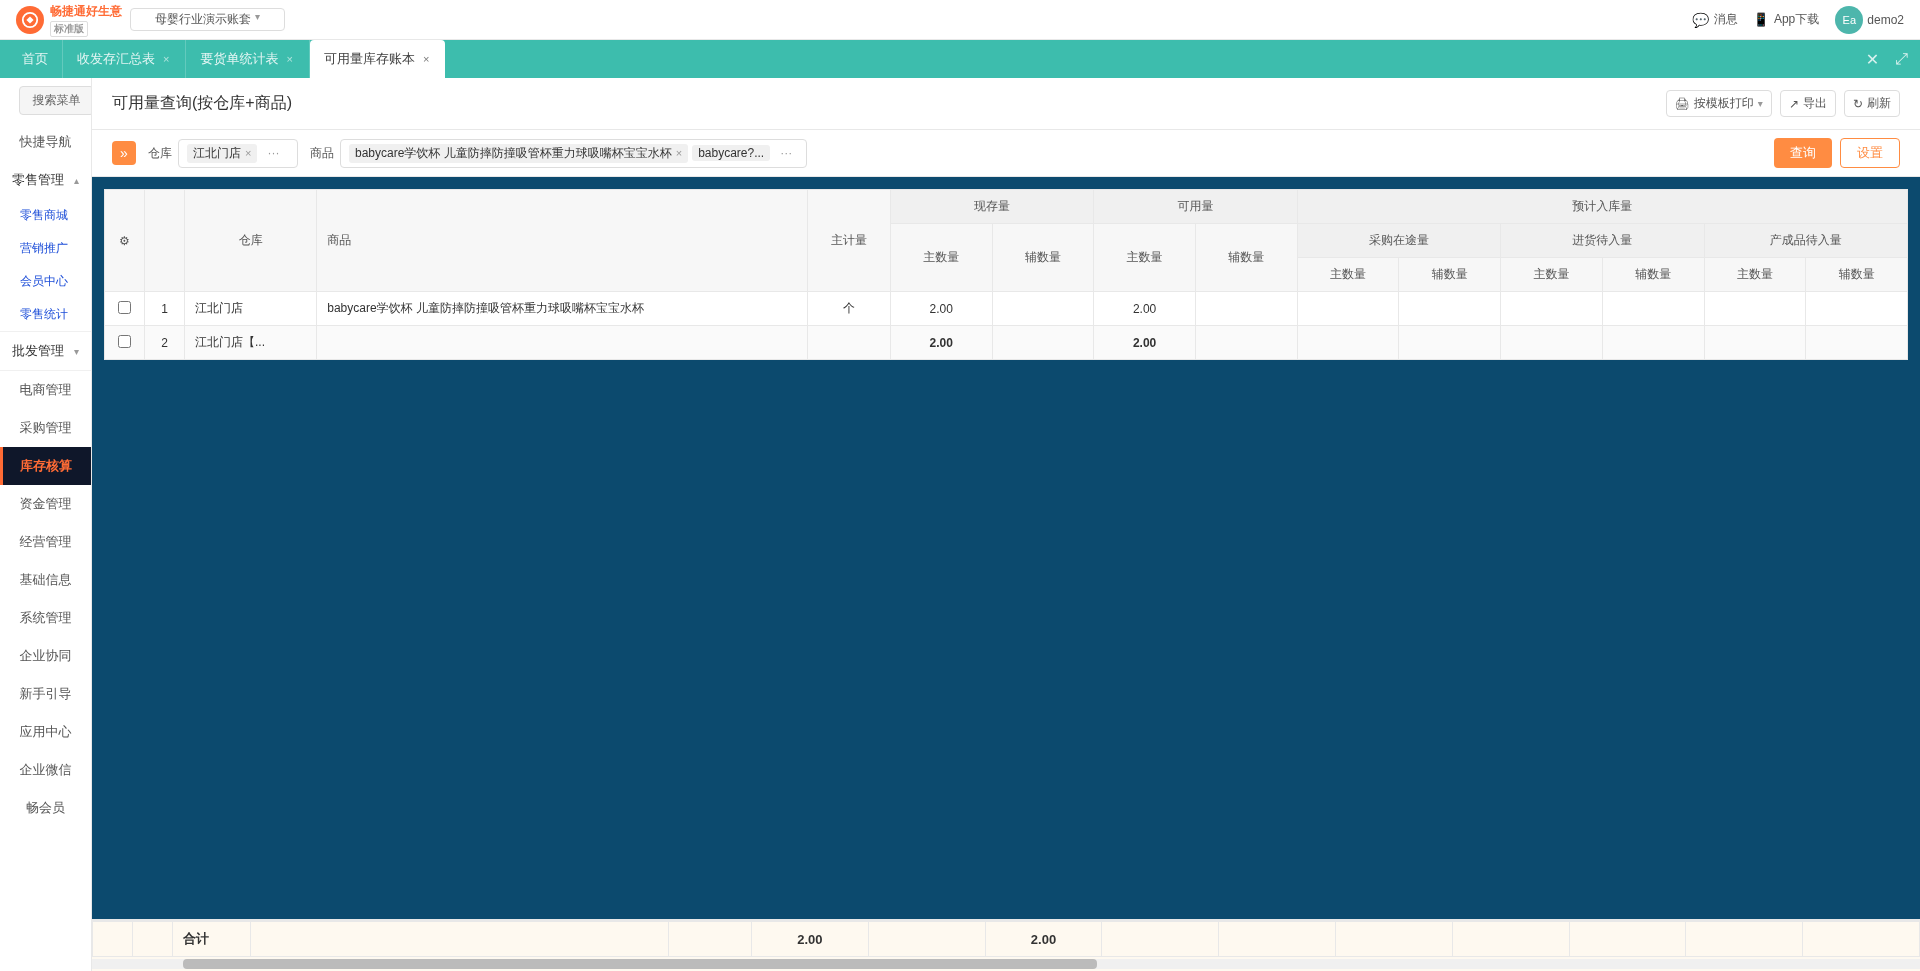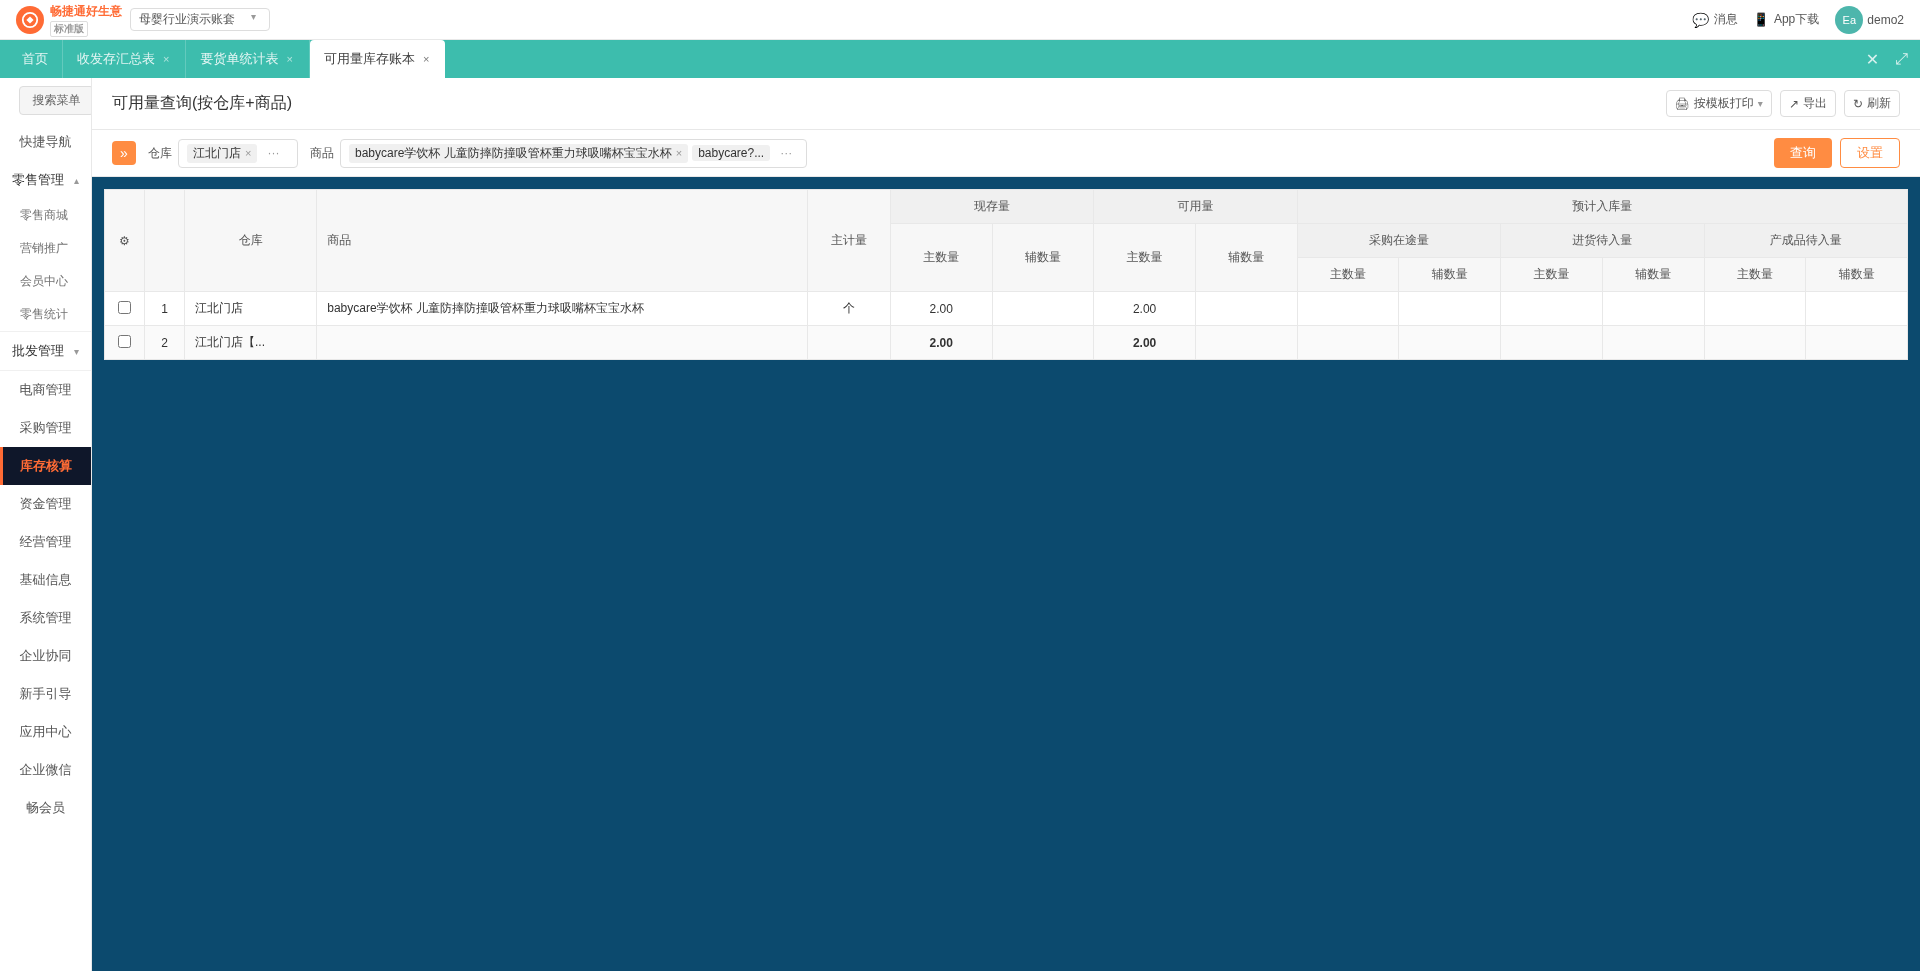"母婴行业演示账套" .industry-selector { gap: 16px -> 4px; padding: 2px 8px -> 2px 24px }
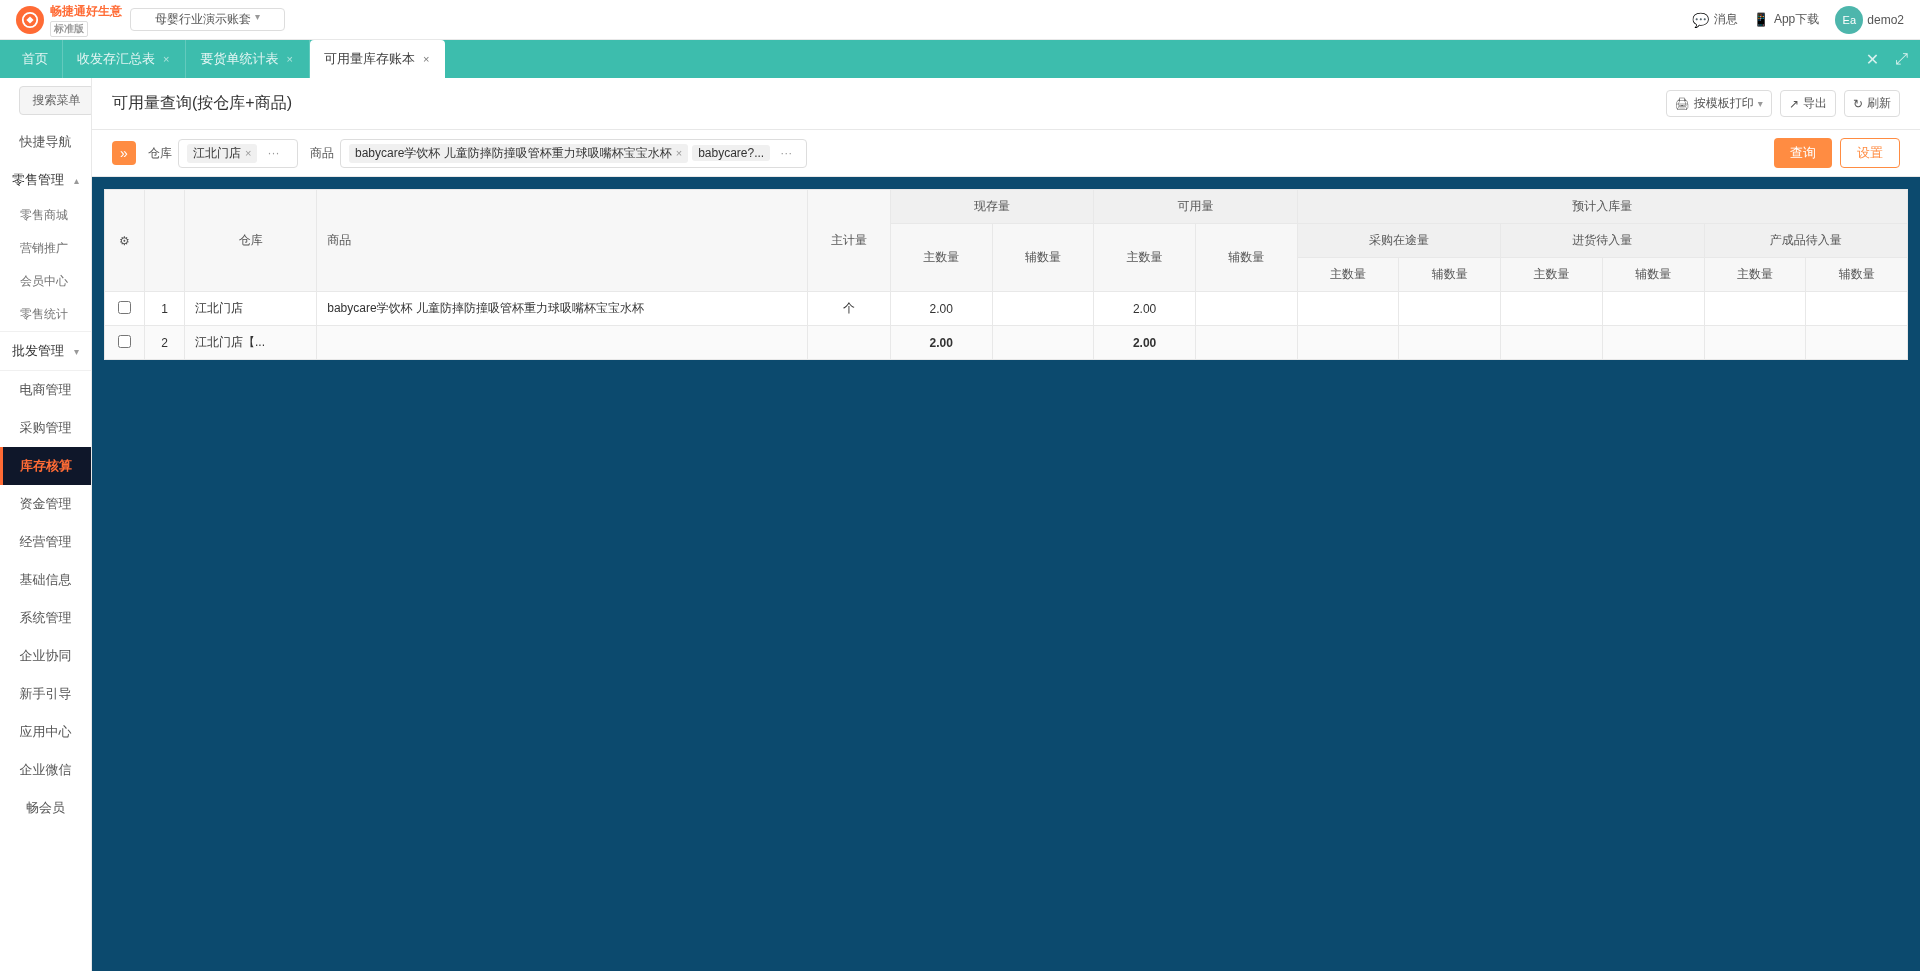"零售商城" .sidebar-item { color: #737373 -> #1d4ed8 }
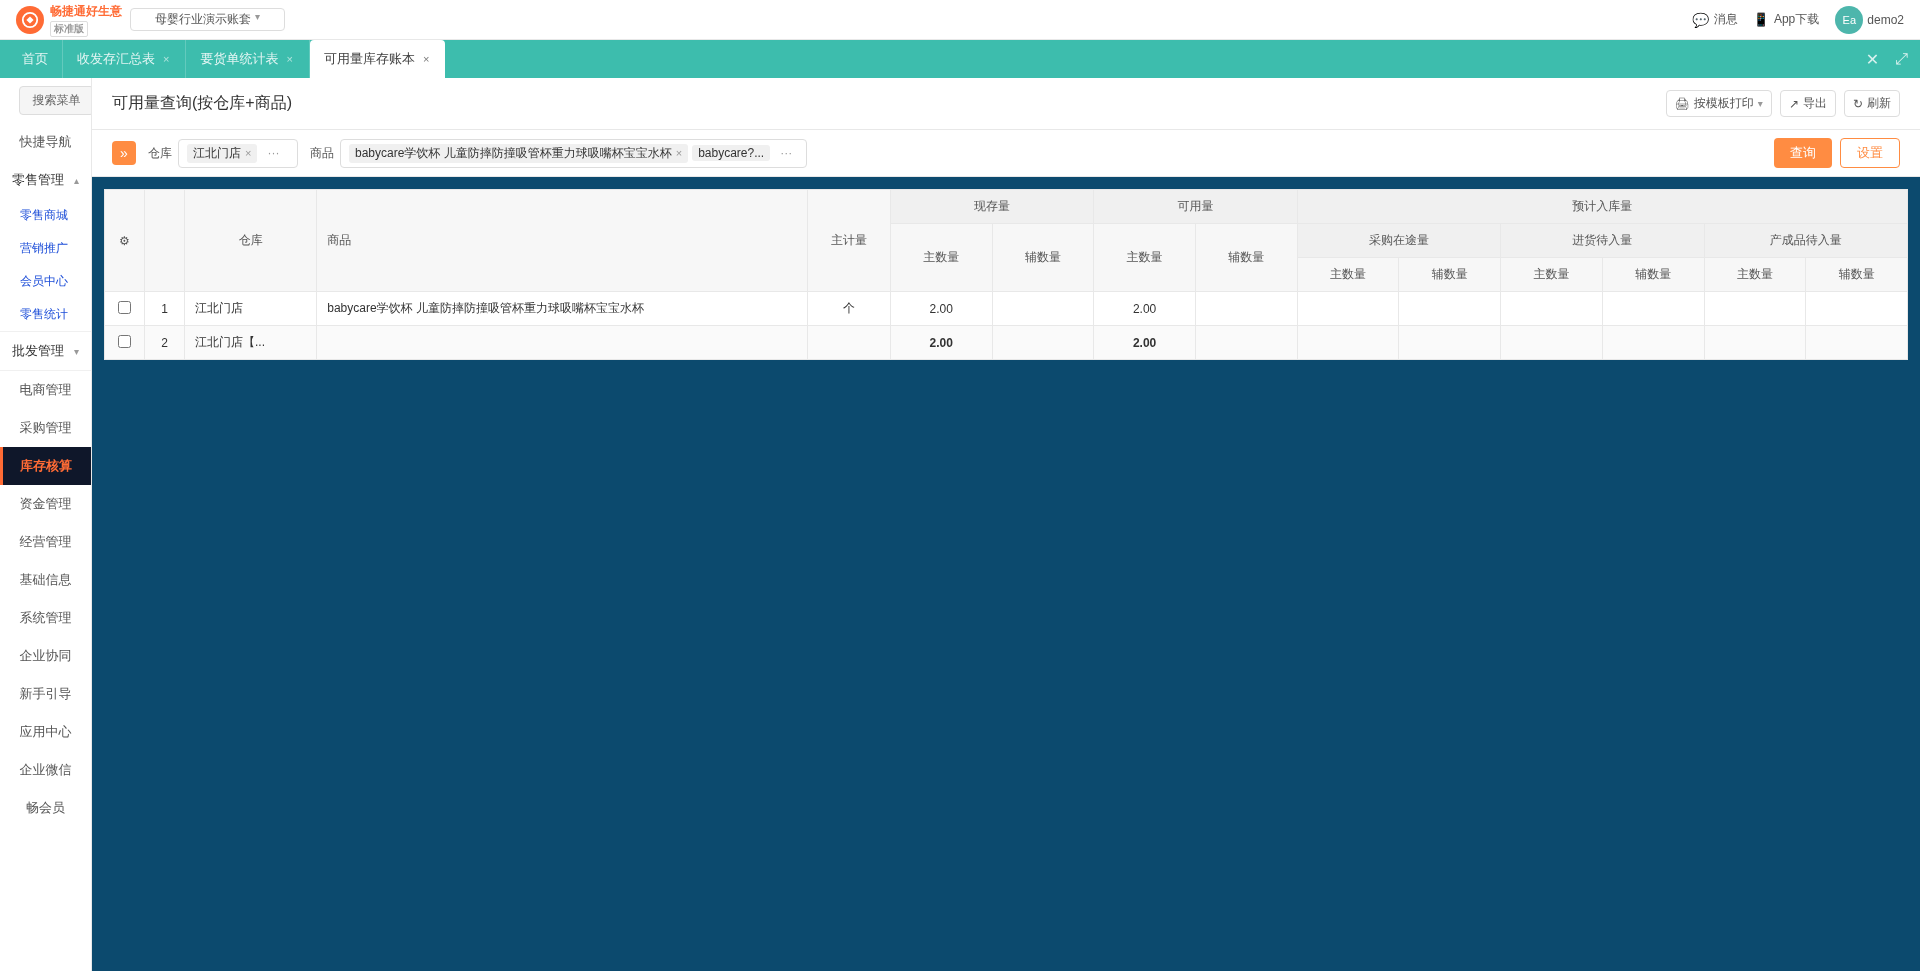"合计" div { html: none -> <div> <table> <tbody> <tr> <td></td> <td></td> <td>合计</td> <td></td> <td></td> <td>2.00</td> <td></td> <td>2.00</td> <td></td> <td></td> <td></td> <td></td> <td></td> <td></td> <td></td> </tr> </tbody> </table> <div> <div></div> </div> </div> }
